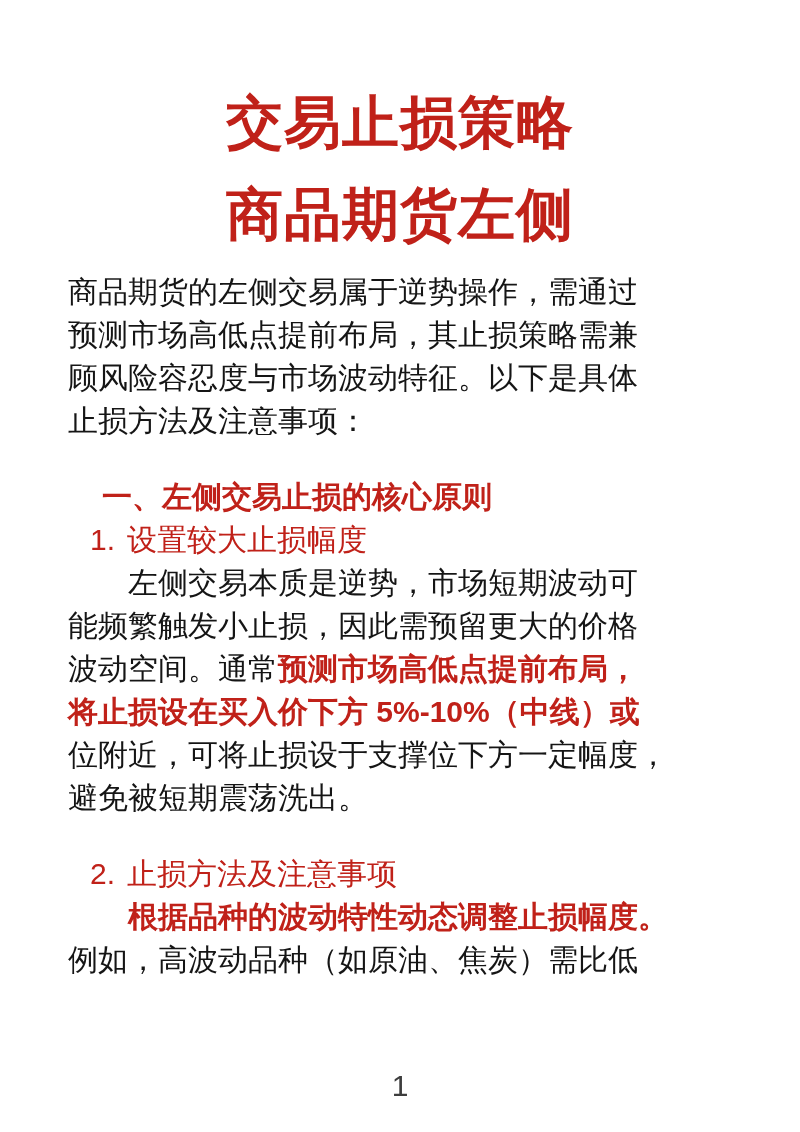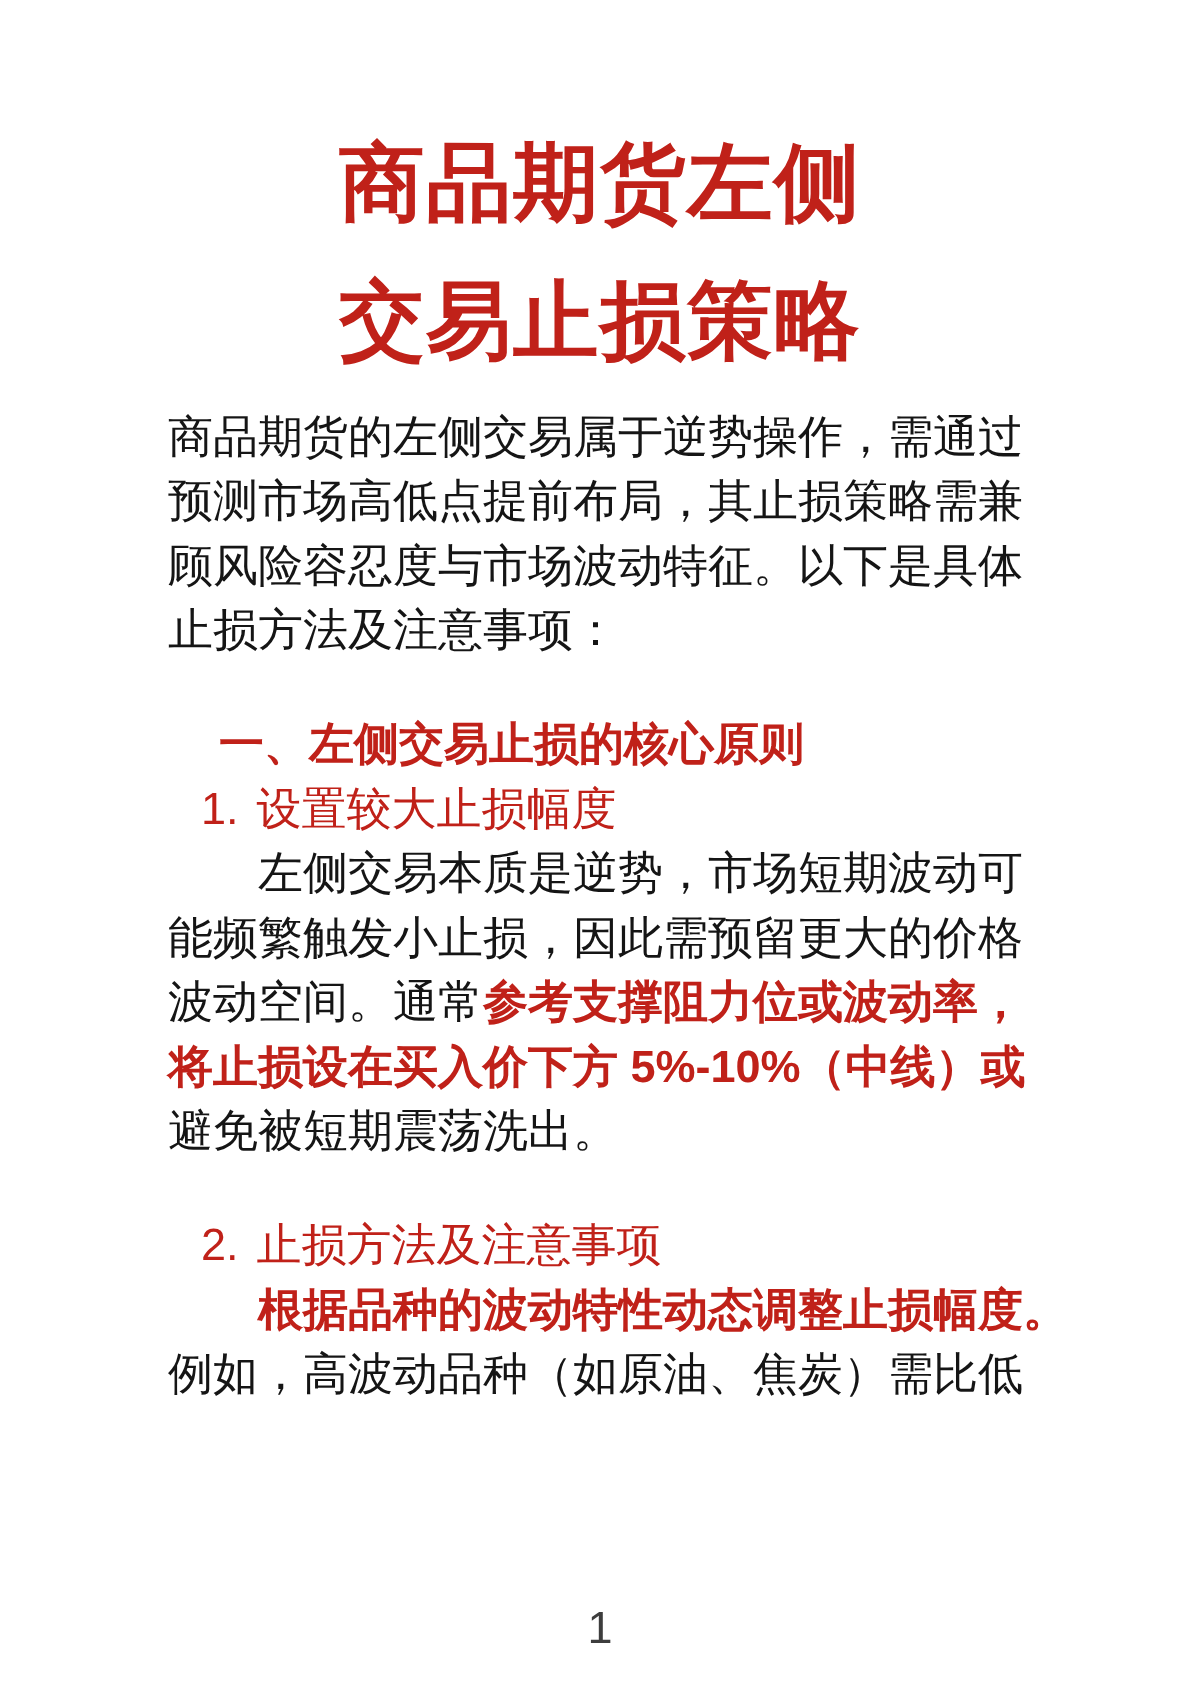"商品期货左侧" span.title-line { order: before "交易止损策略" -> after "交易止损策略" }
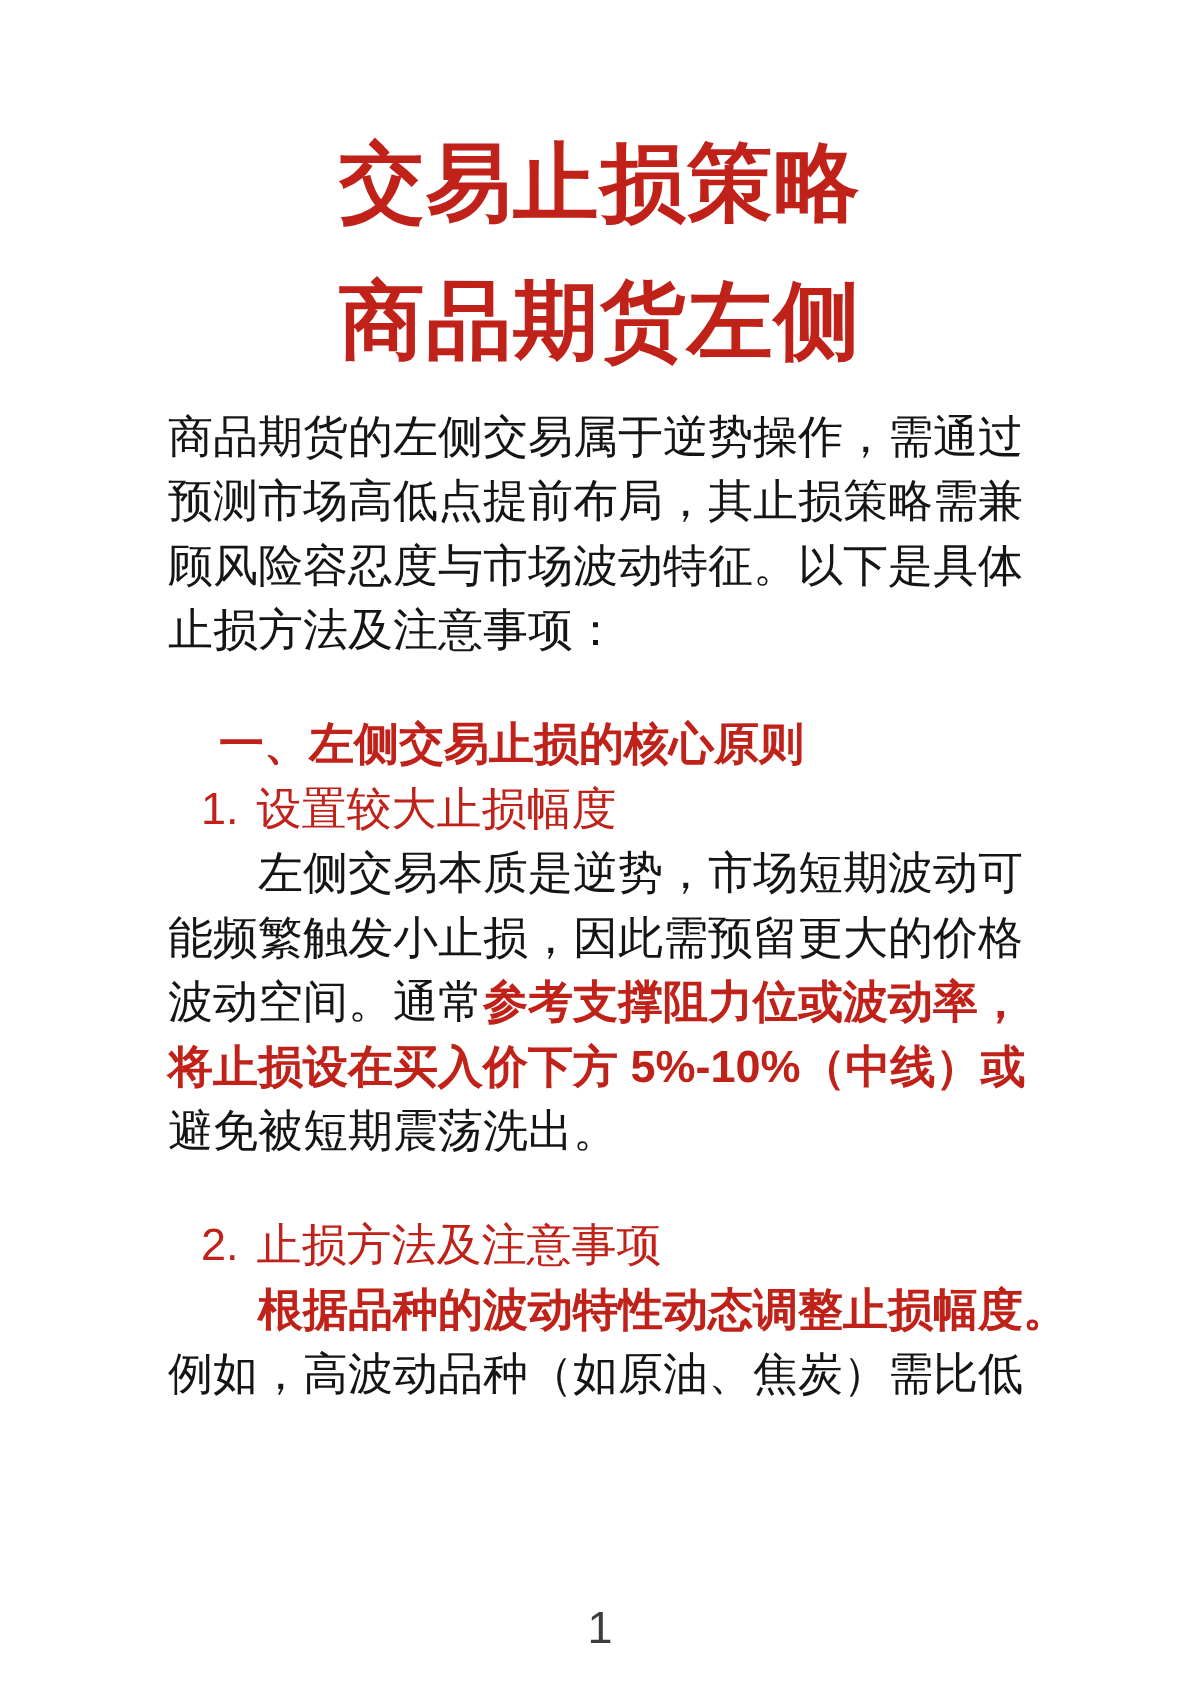"商品期货的左侧交易属于逆势操作，需通过" .content { padding: 0 80px 0 112px -> 0 80px 0 68px }
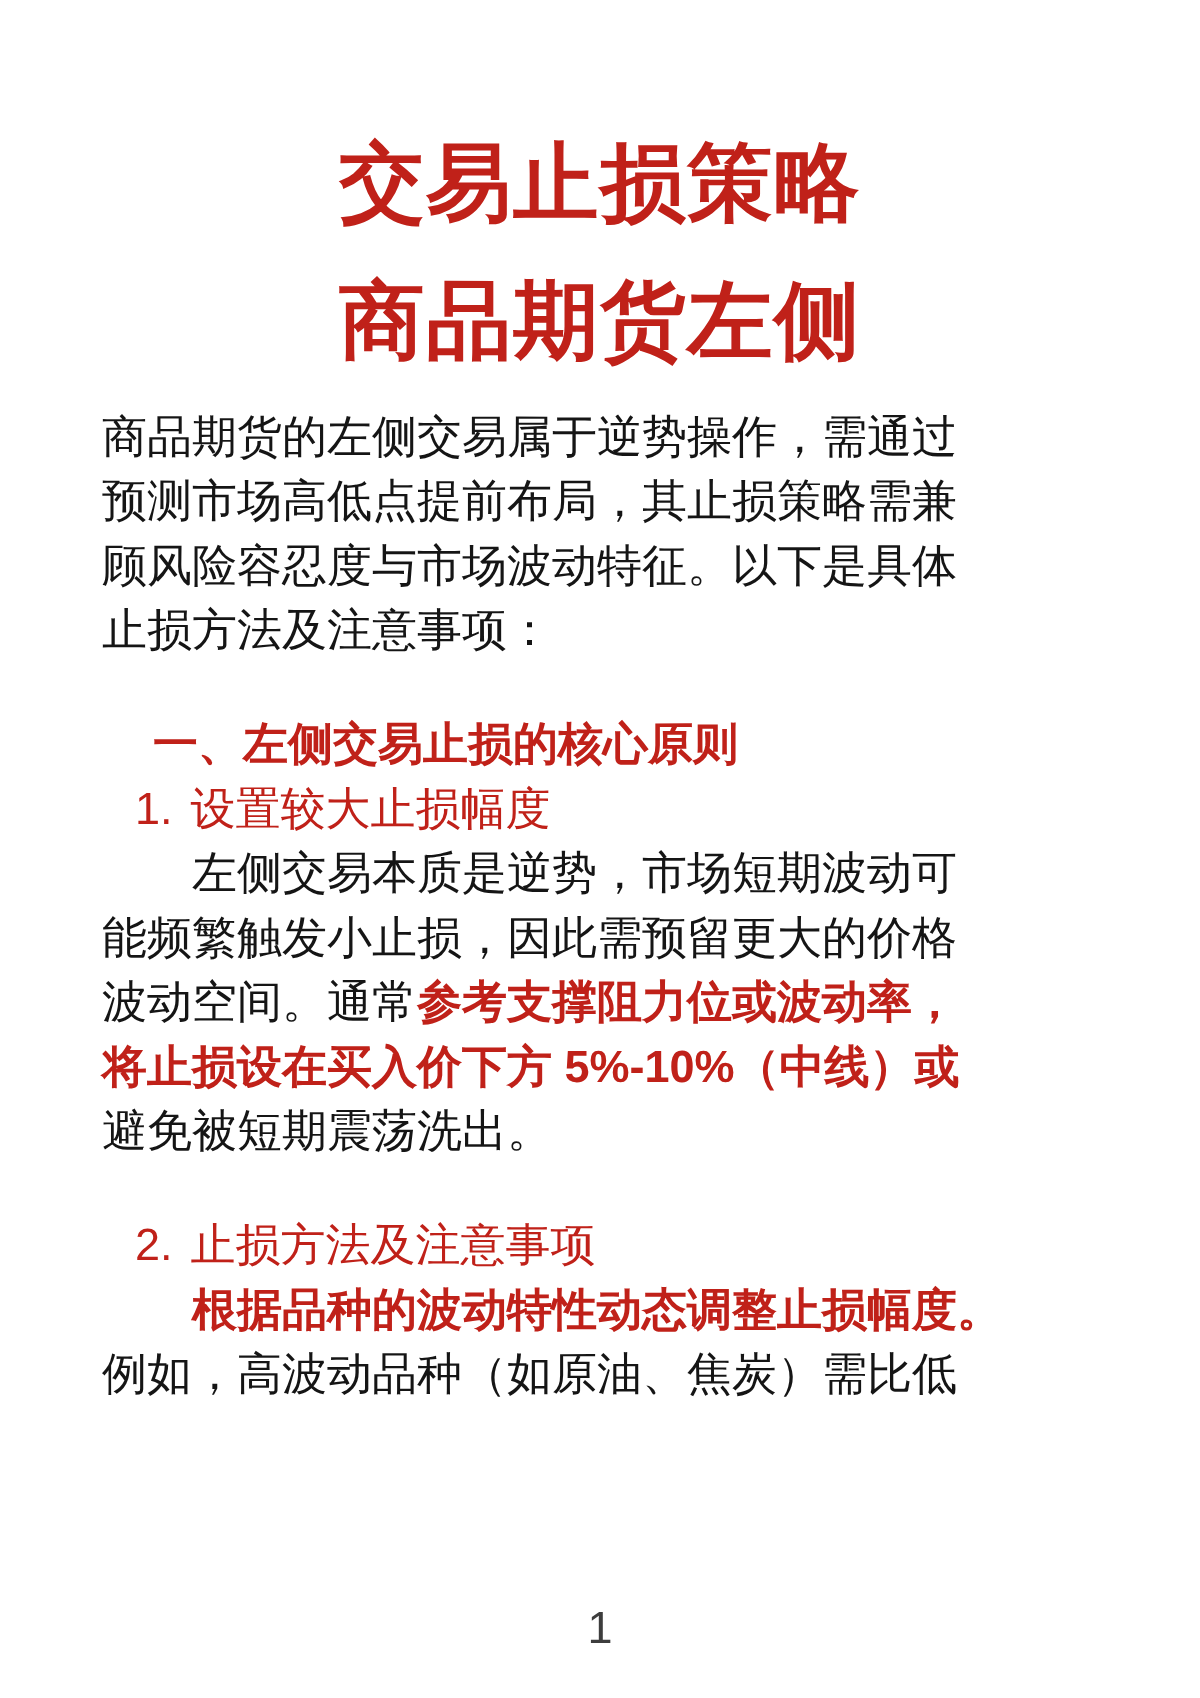"参考支撑阻力位或波动率，" span.hl { text: 参考支撑阻力位或波动率 -> 预测市场高低点提前布局 }
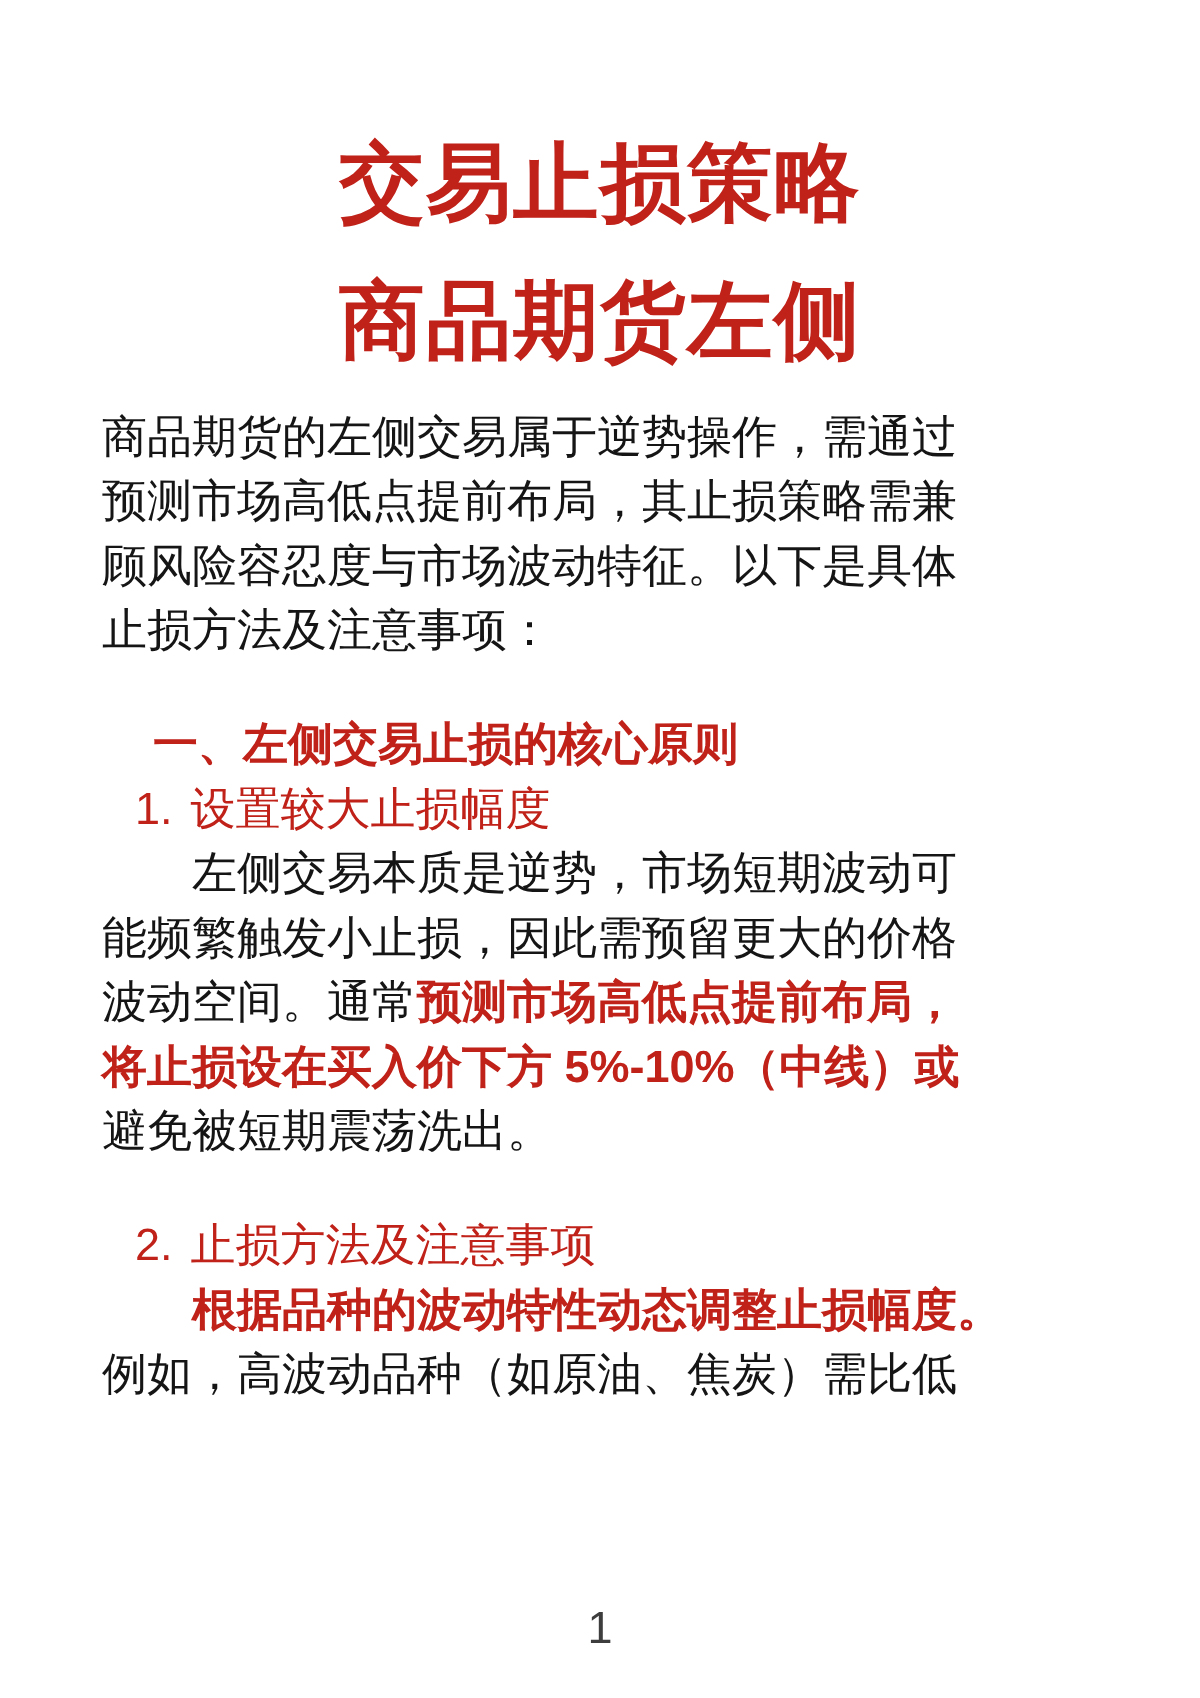"位附近，可将止损设于支撑位下方一定幅度，" div.tline { html: none -> <div><span>位附近，可将止损设于支撑位下方一定幅度，</span></div> }
